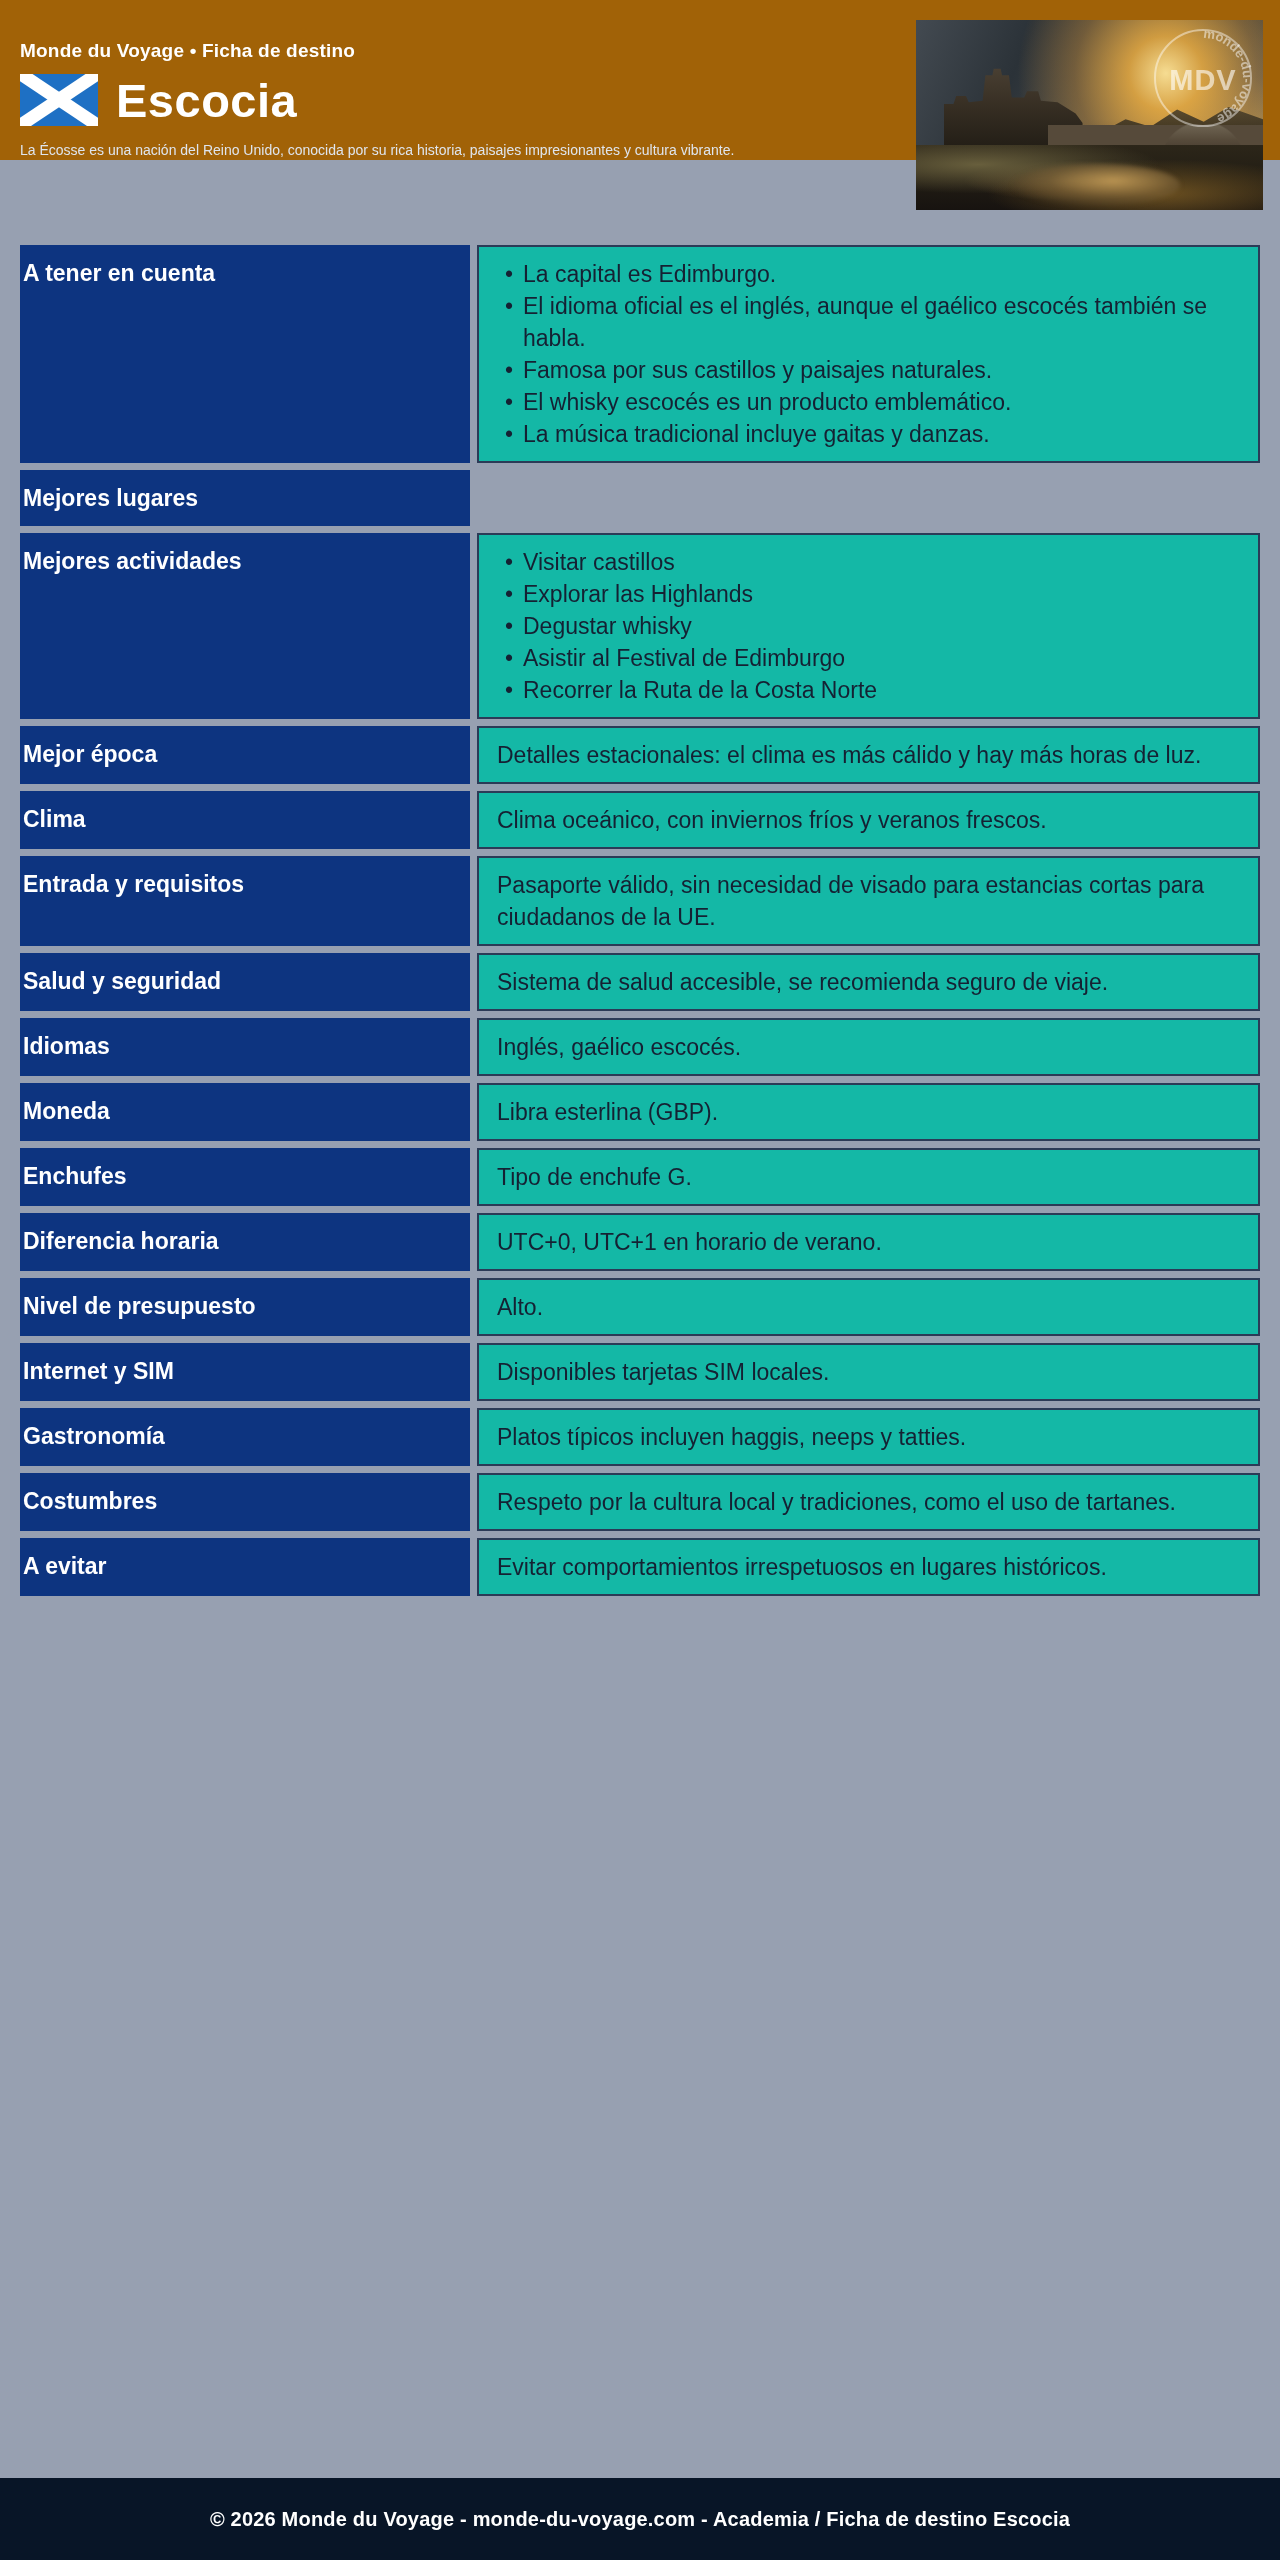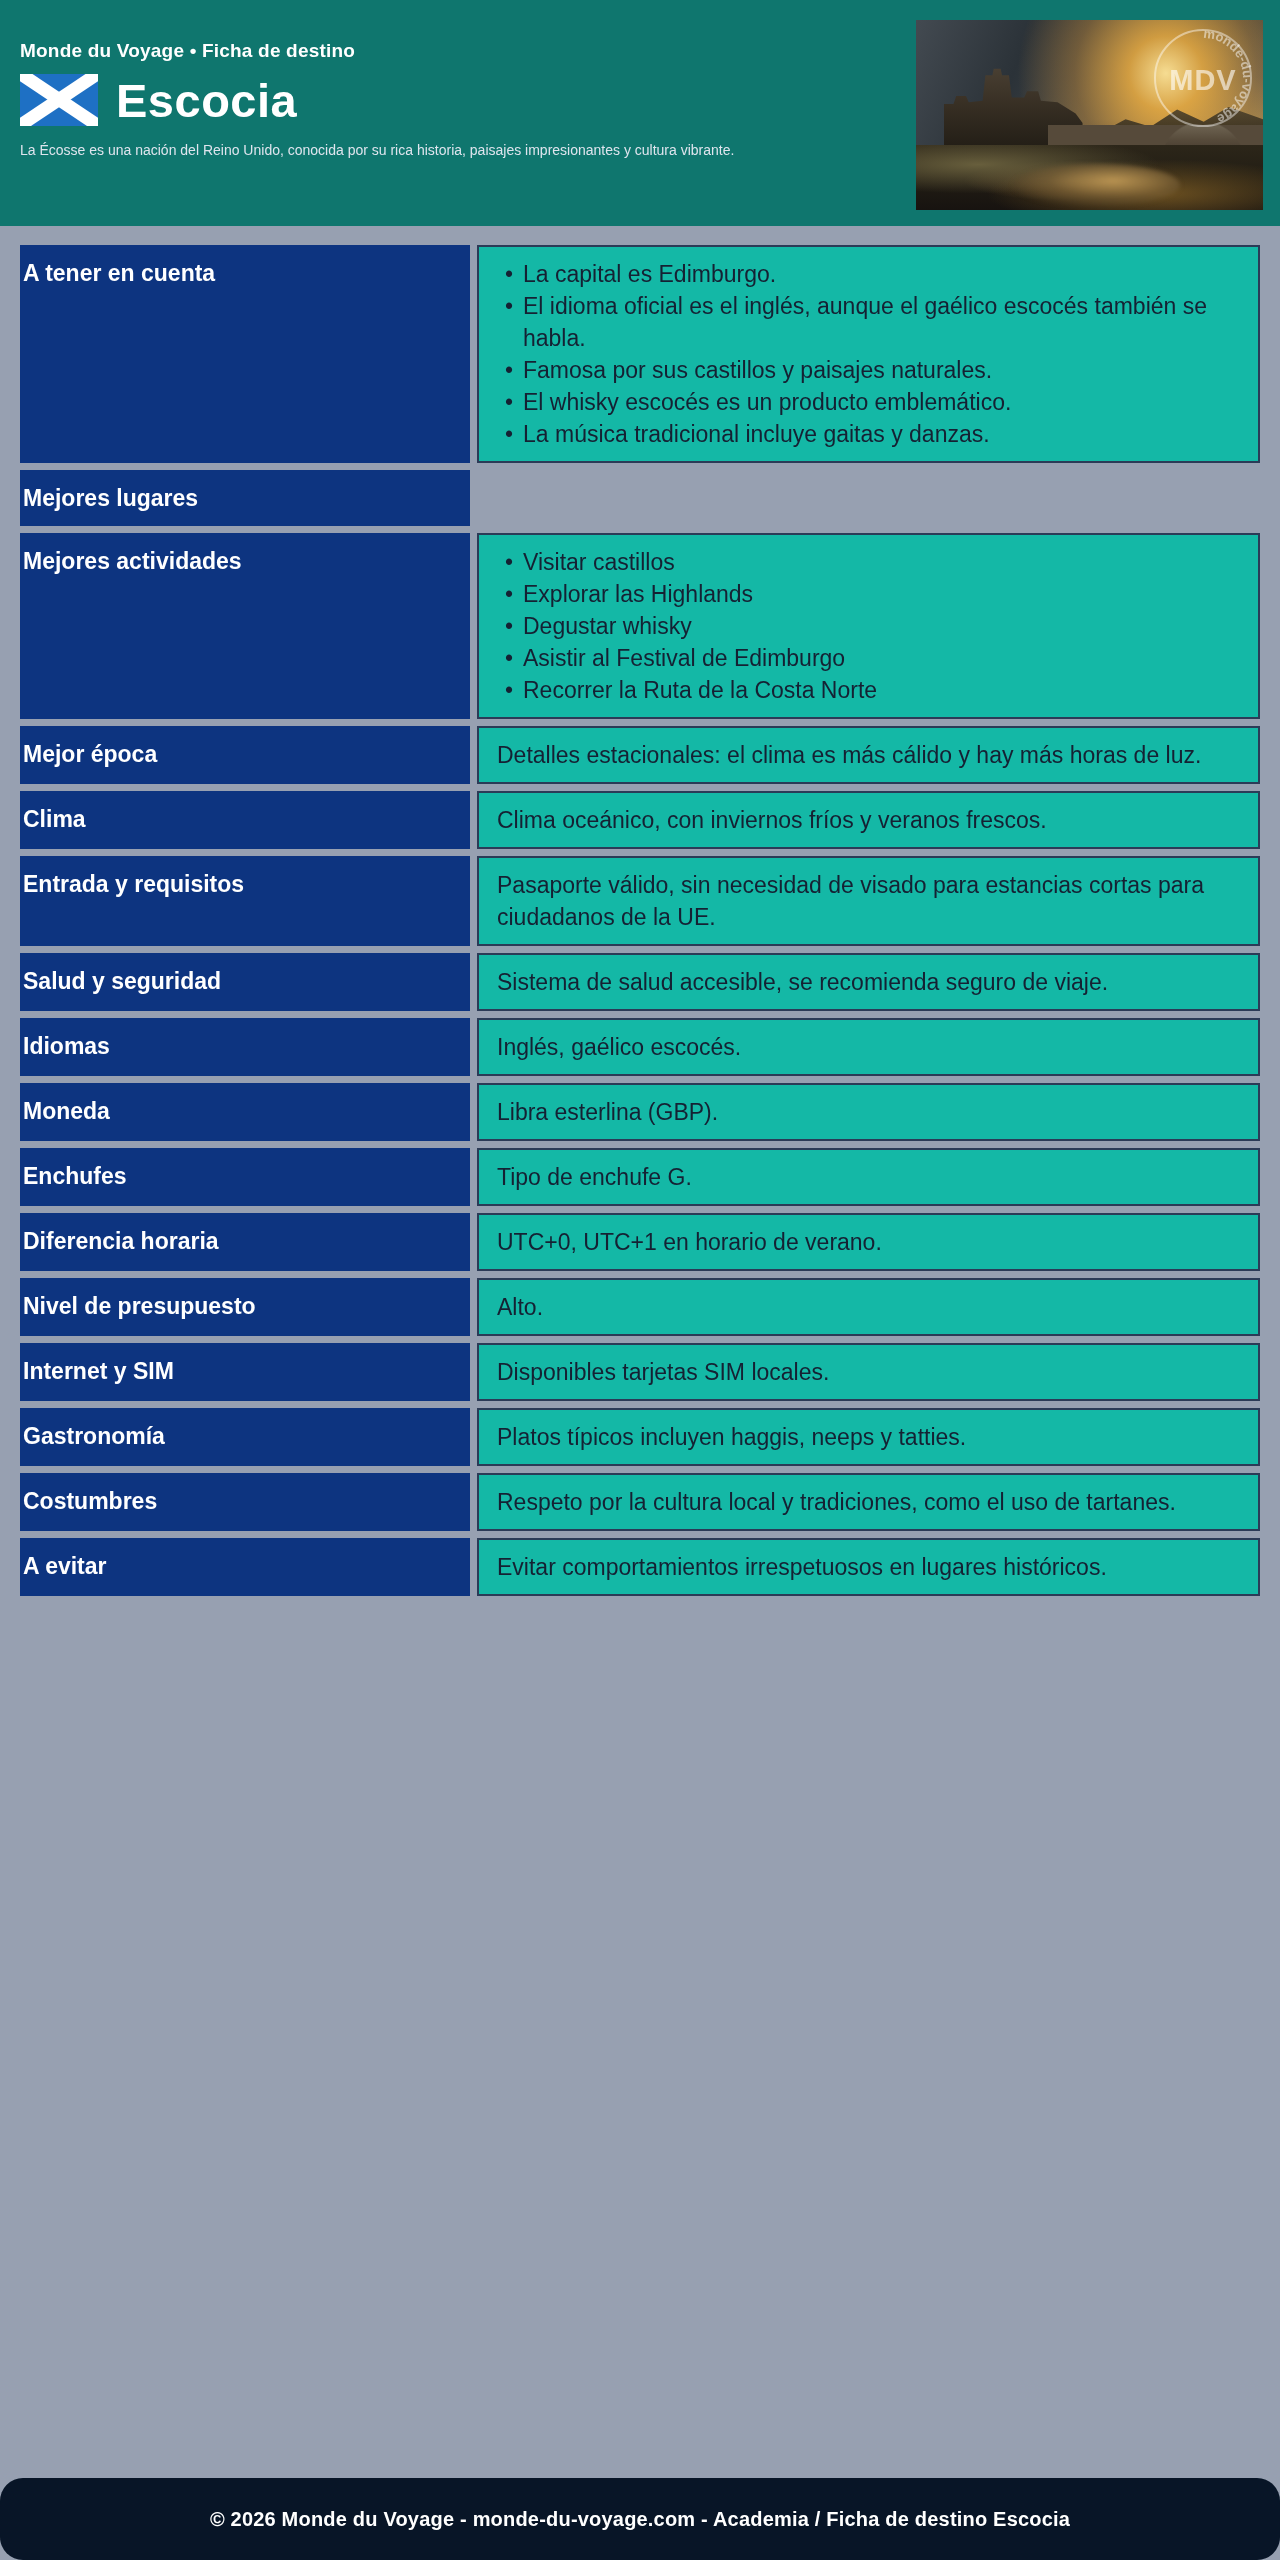"Monde du Voyage • Ficha" .header { background: #0f766e -> #a16207; height: 226px -> 160px }
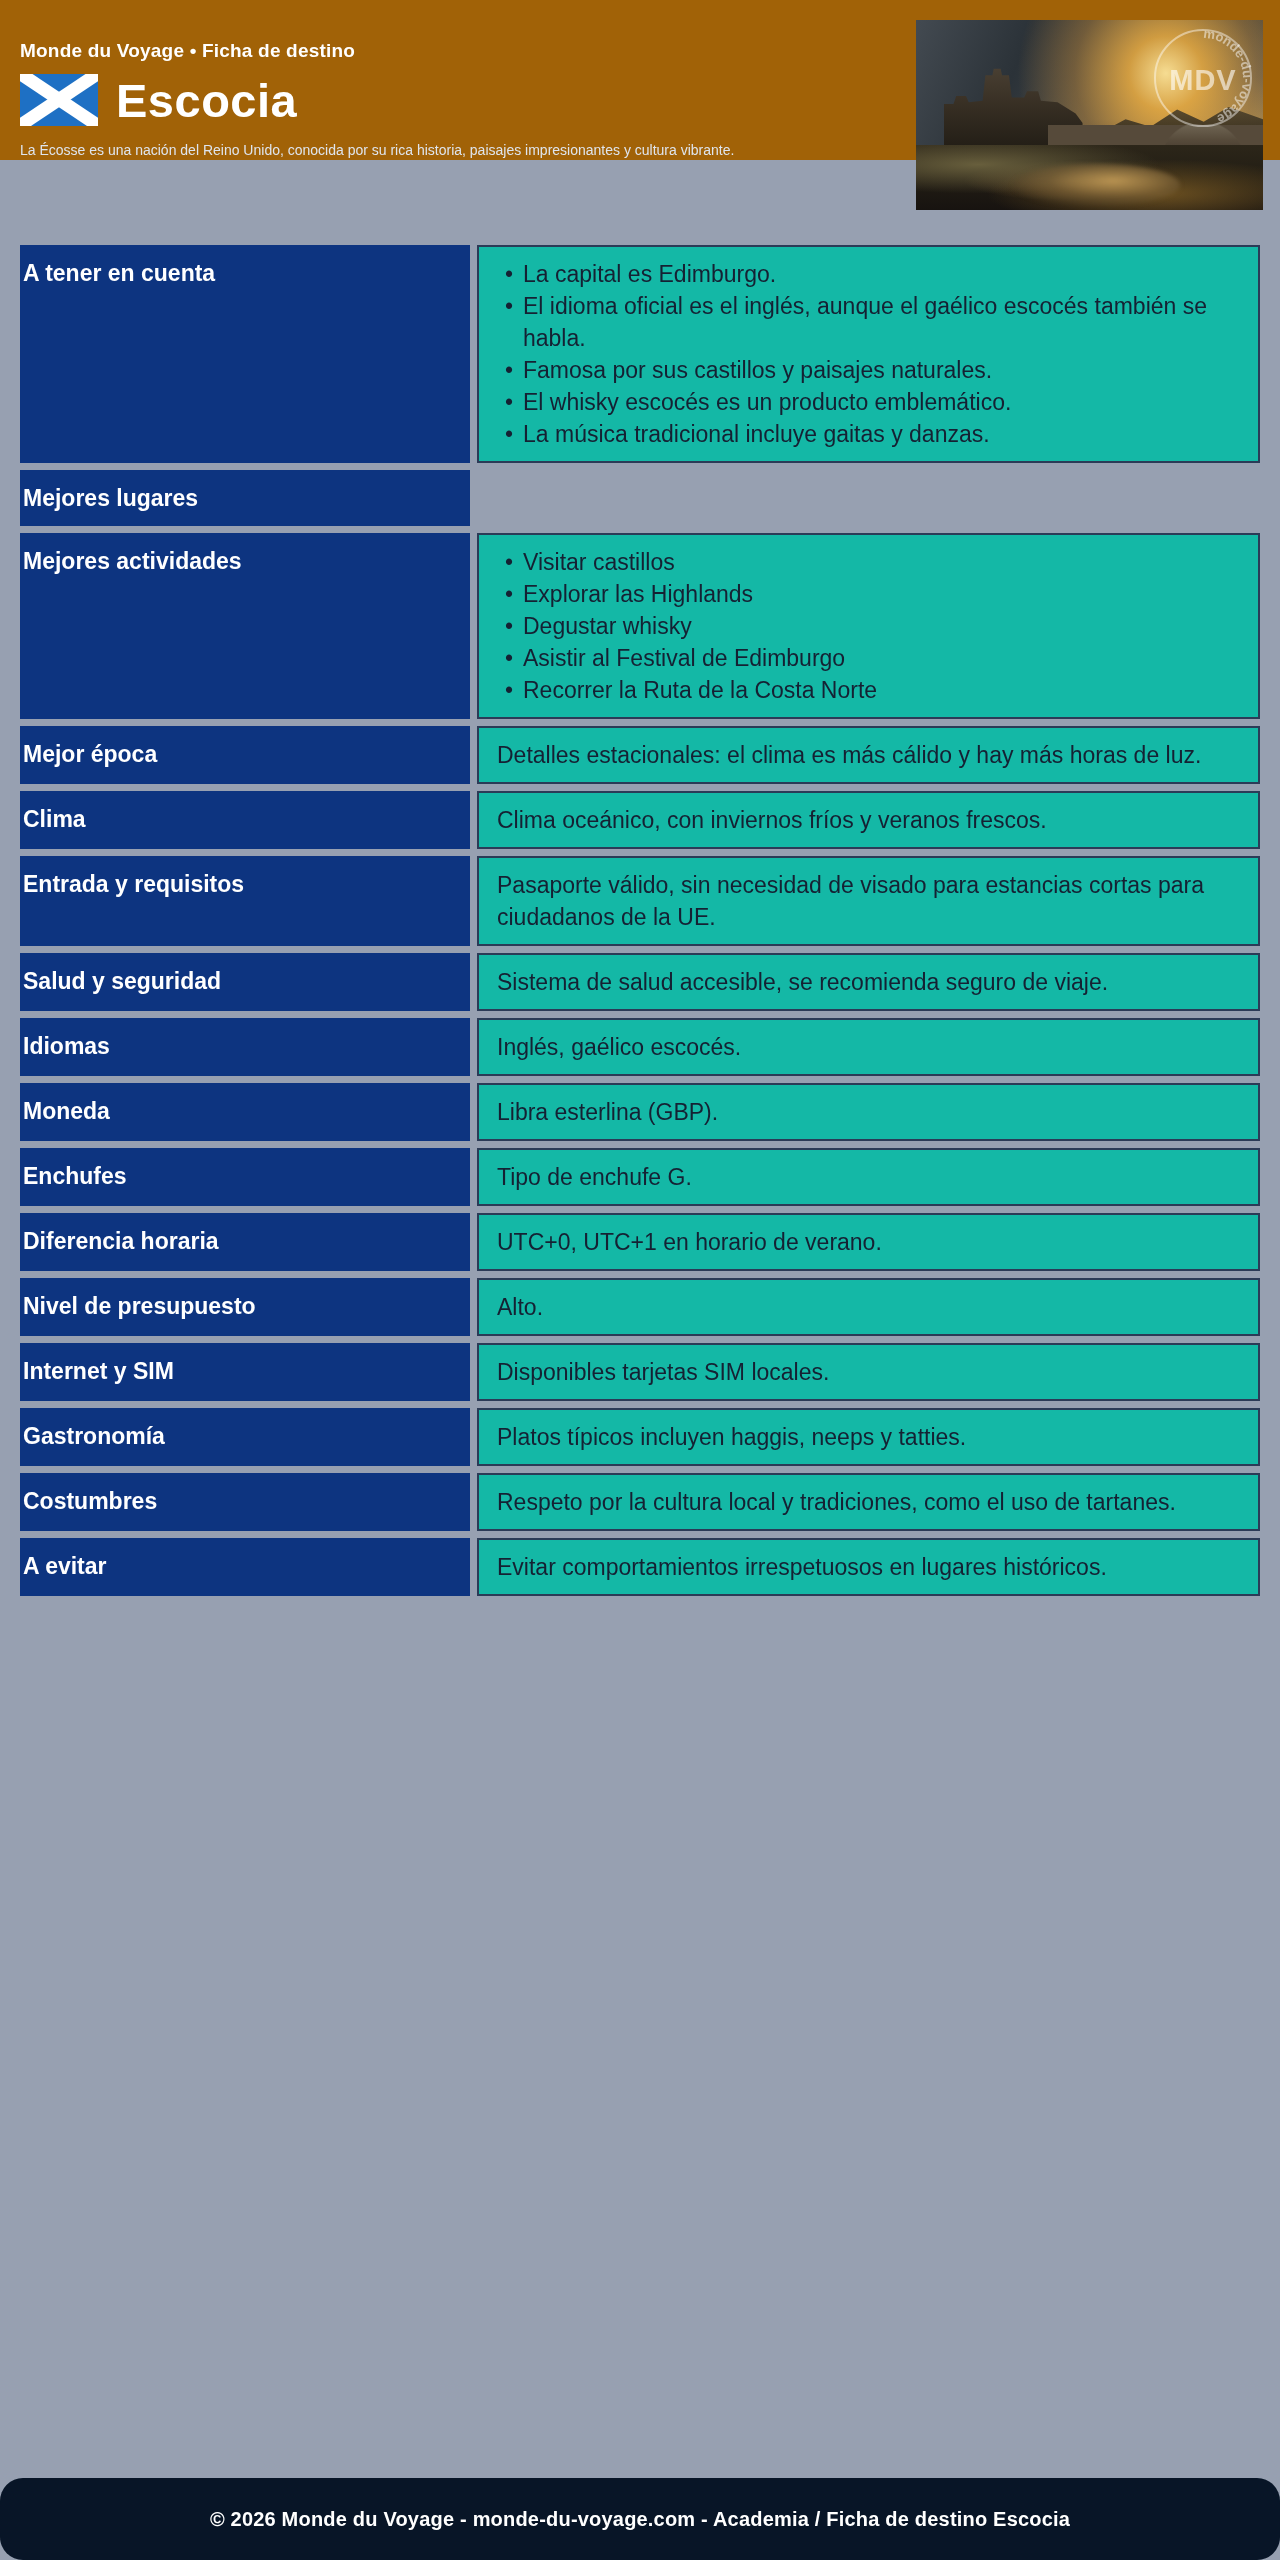"© 2026 Monde du Voyage" .footer { border-radius: 23px -> none }
